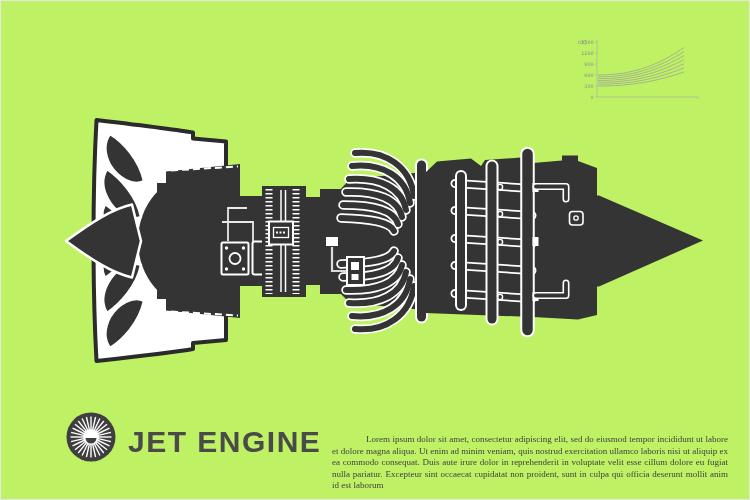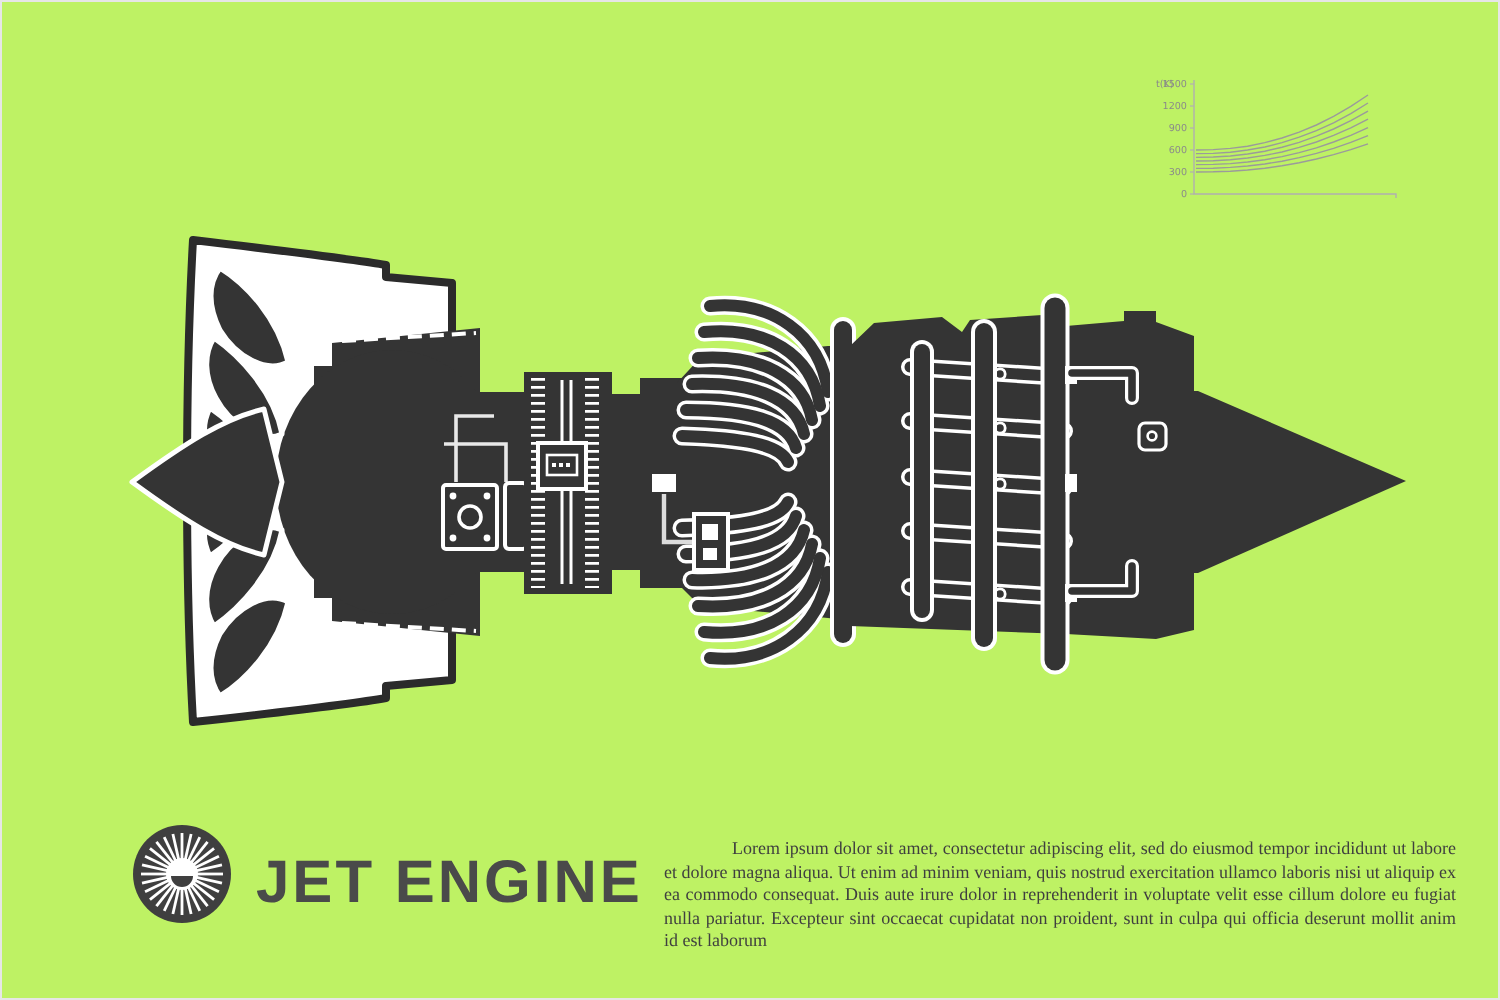"Lorem ipsum dolor sit amet," .desc { top: 419px -> 434px }
